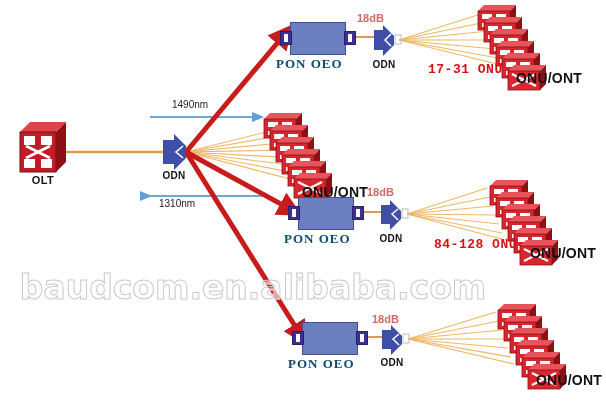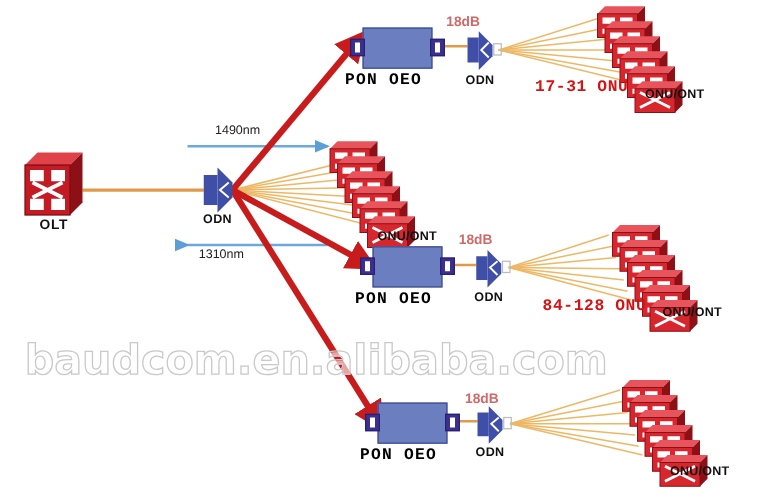"PON OEO" .oeo-label { color: #000000 -> #0c4a6e; font-family: Liberation Mono, monospace -> Liberation Serif, serif }
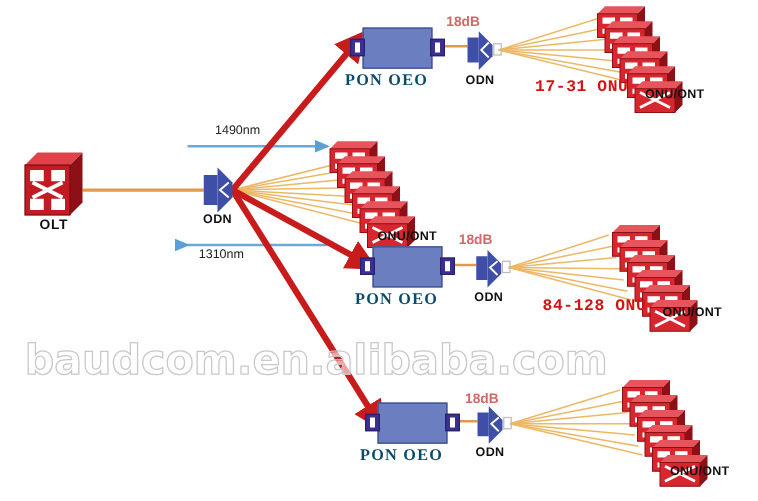"ONU/ONT" .onu-label { font-size: 10px -> 14px }
